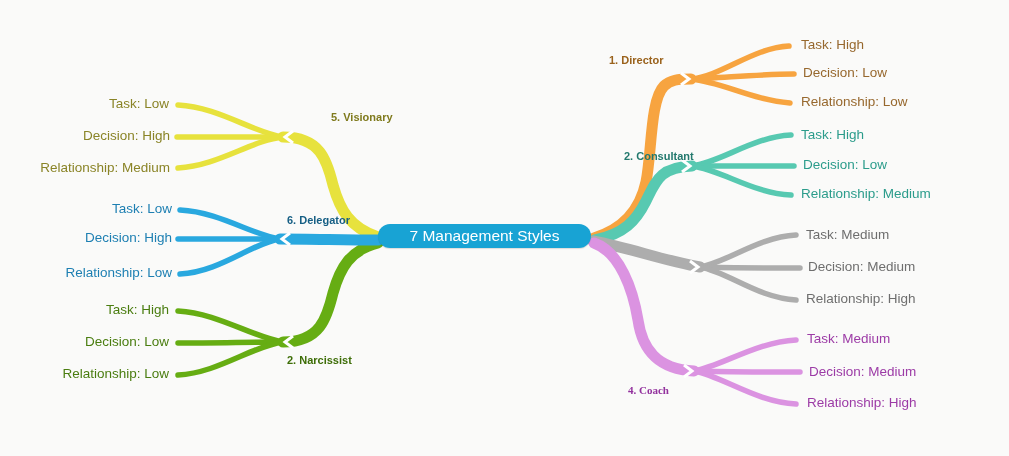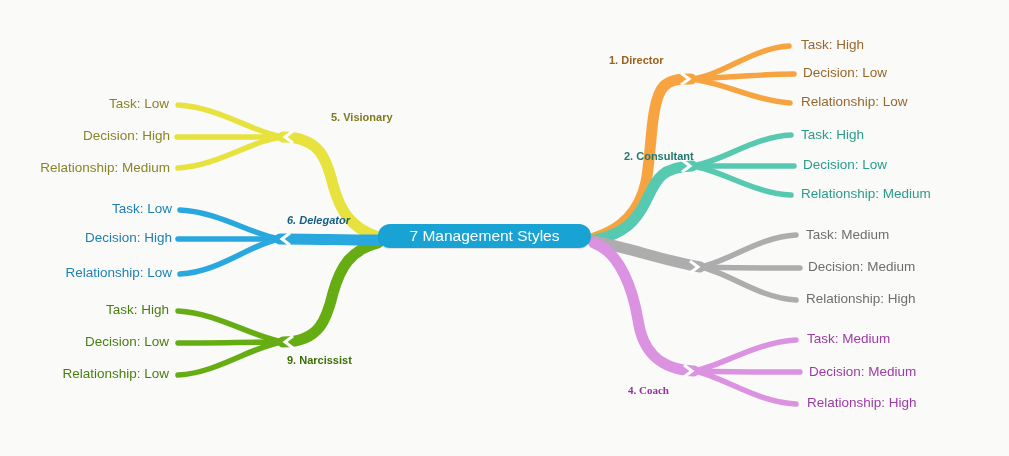"6. Delegator" div.lbl { font-style: italic -> none }
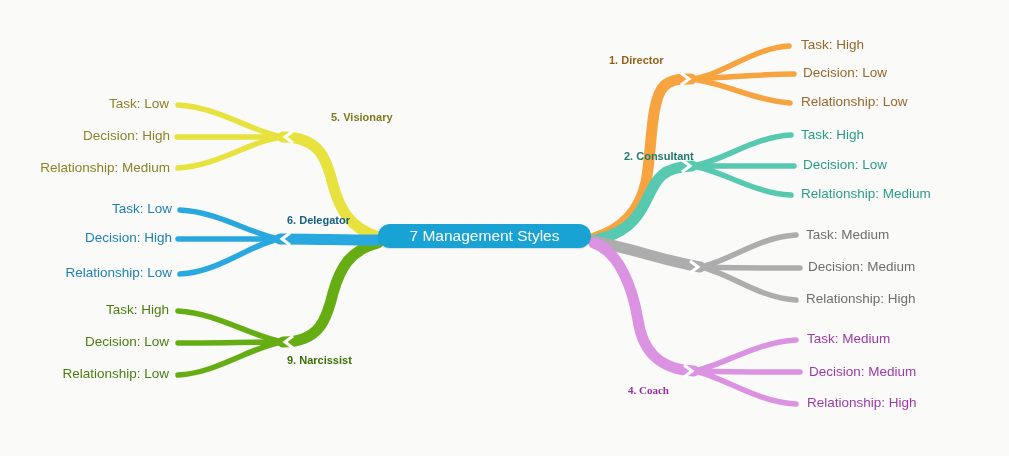"9. Narcissist" div.lbl { text: 9 -> 2 }
